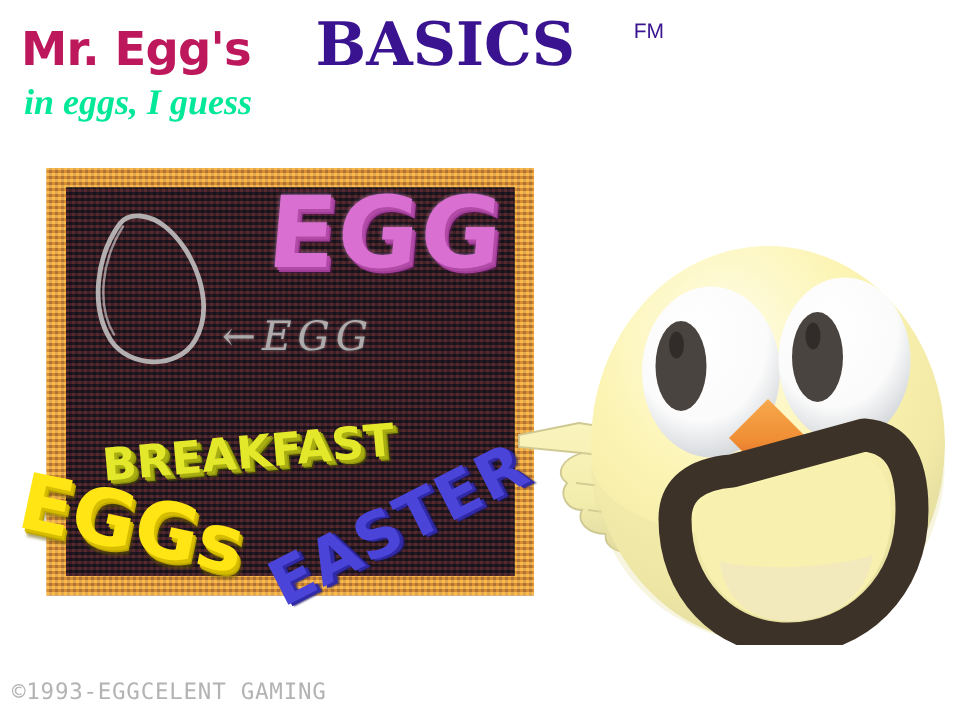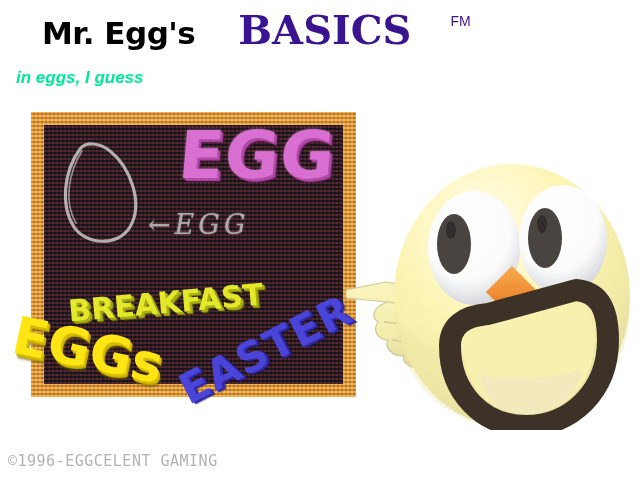"Mr. Egg's" .title-mr { color: #000000 -> #be185d; margin-left: 28px -> none }
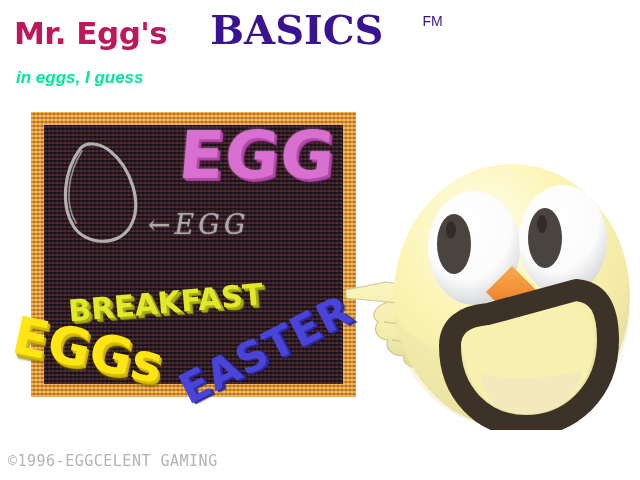"in eggs, I guess" #title-sub { font-family: Liberation Sans, sans-serif -> Liberation Serif, serif; font-size: 17px -> 24px; top: 68px -> 56px }
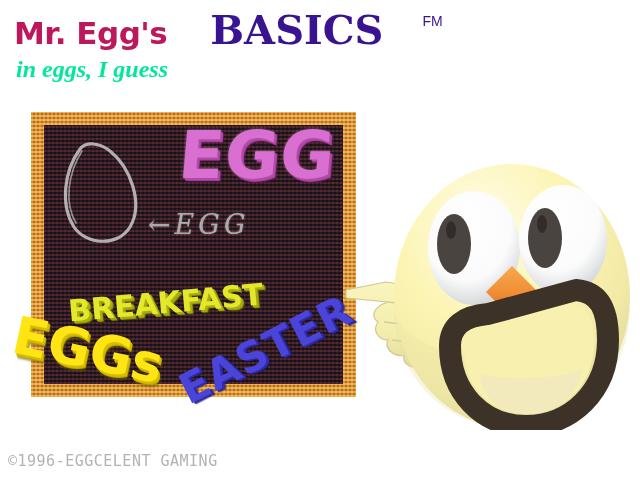"©1996-EGGCELENT GAMING" div { text: 1996-EGGCELENT -> 1993-EGGCELENT }
